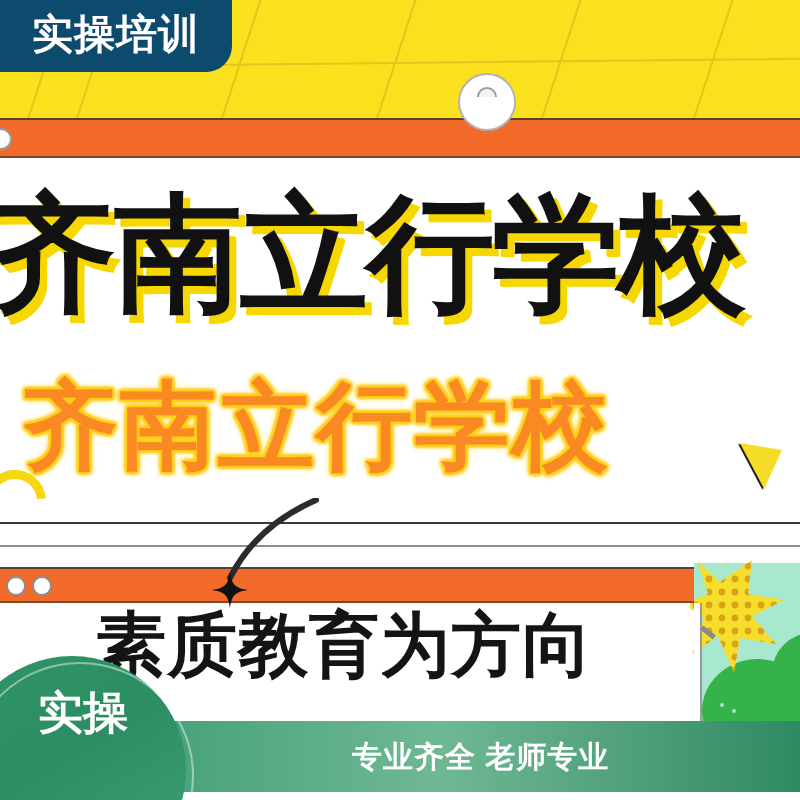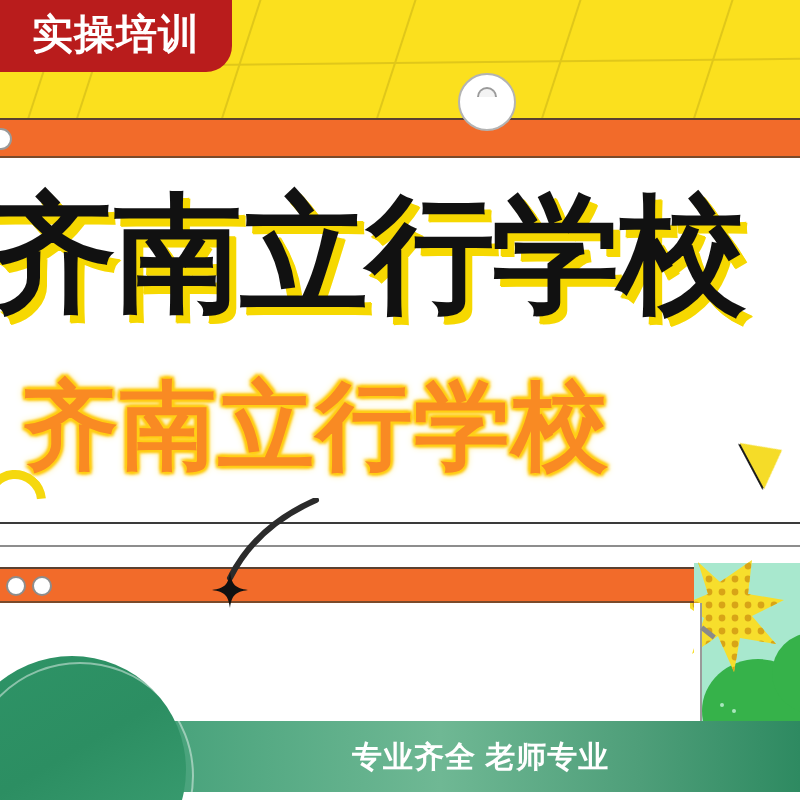"实操培训" .tab-badge { background: #b91c1c -> #0c4a6e }
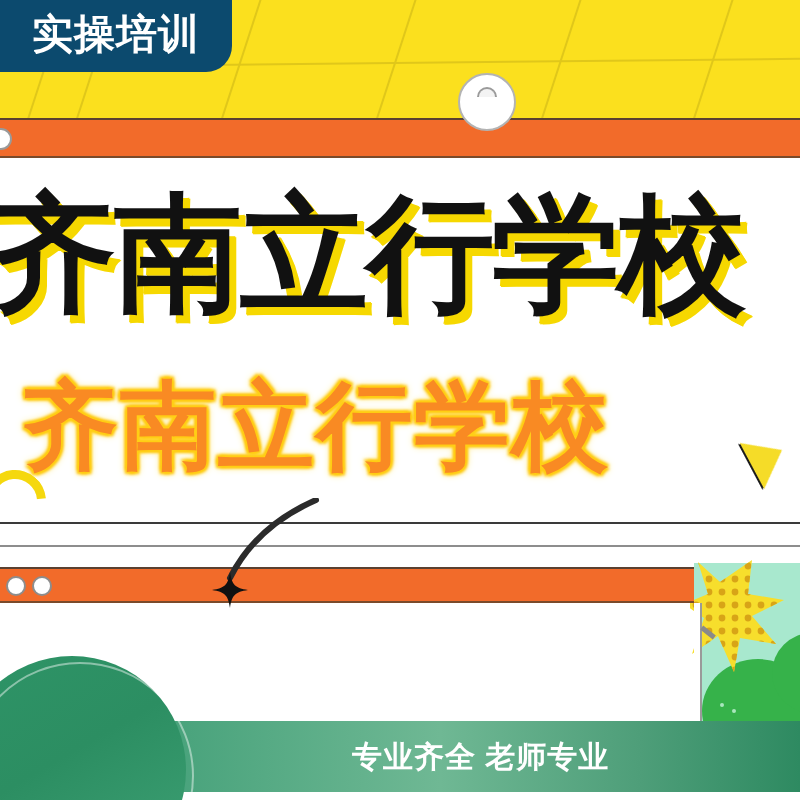"素质教育为方向" div.tagline { html: none -> <div>素质教育为方向</div> }
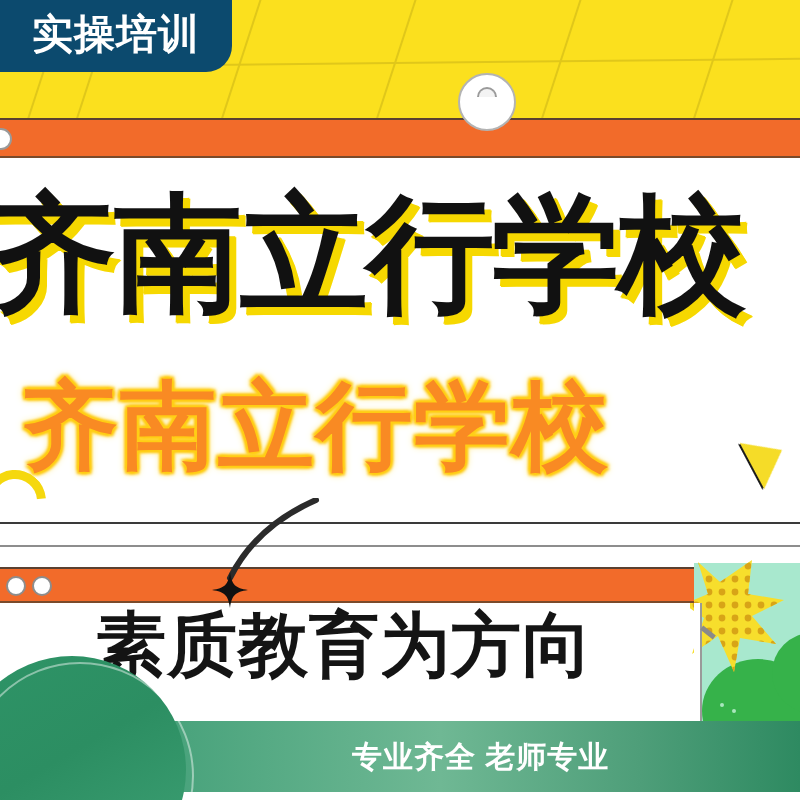"实操" span.cb-line { html: none -> <span>实操</span> }
